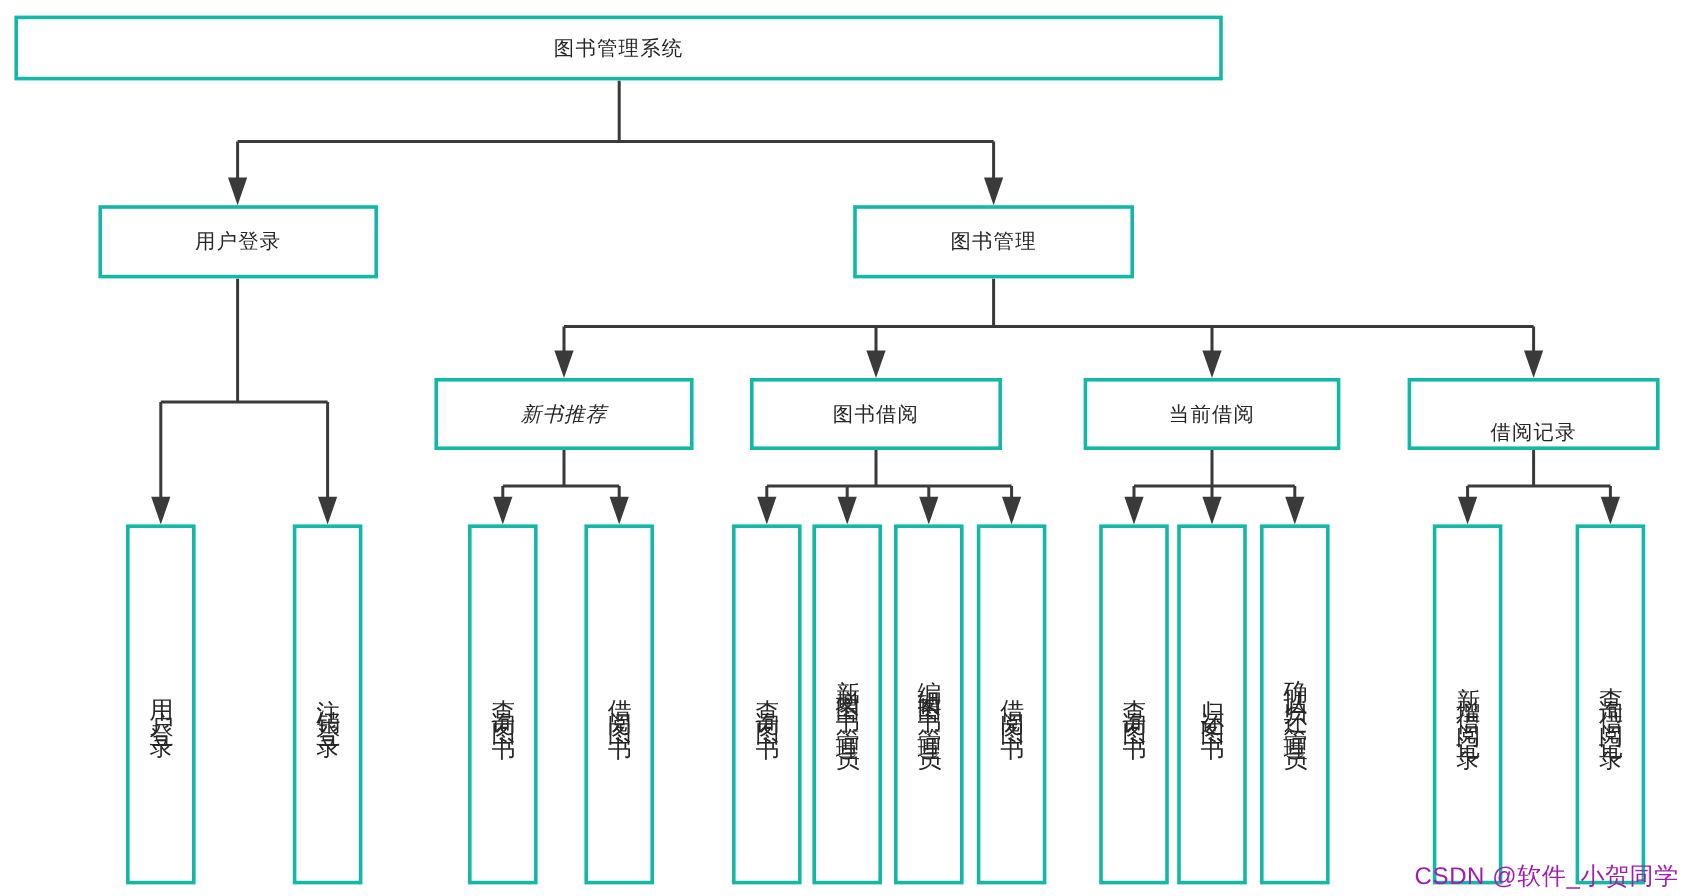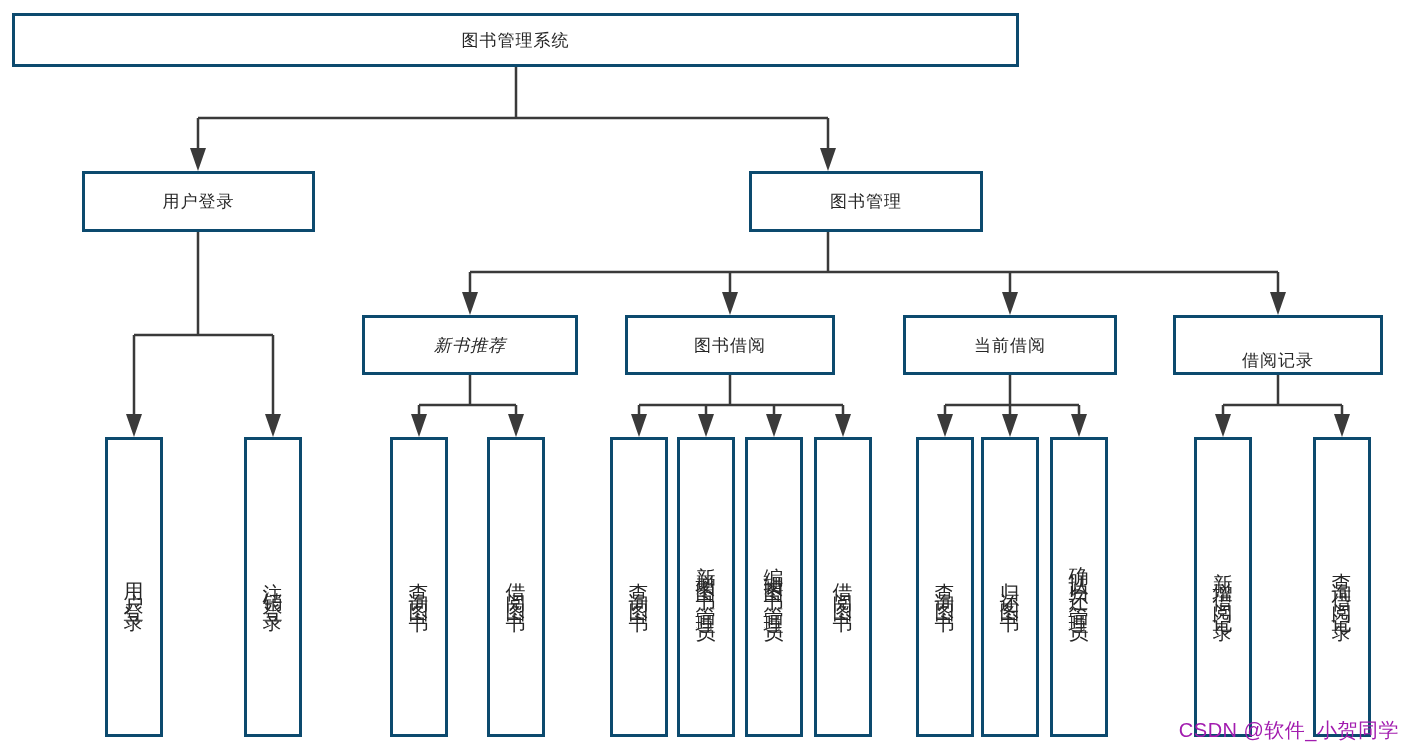"图书管理系统" .box { border: 3px solid #0c4a6e -> 3px solid #14b8a6 }
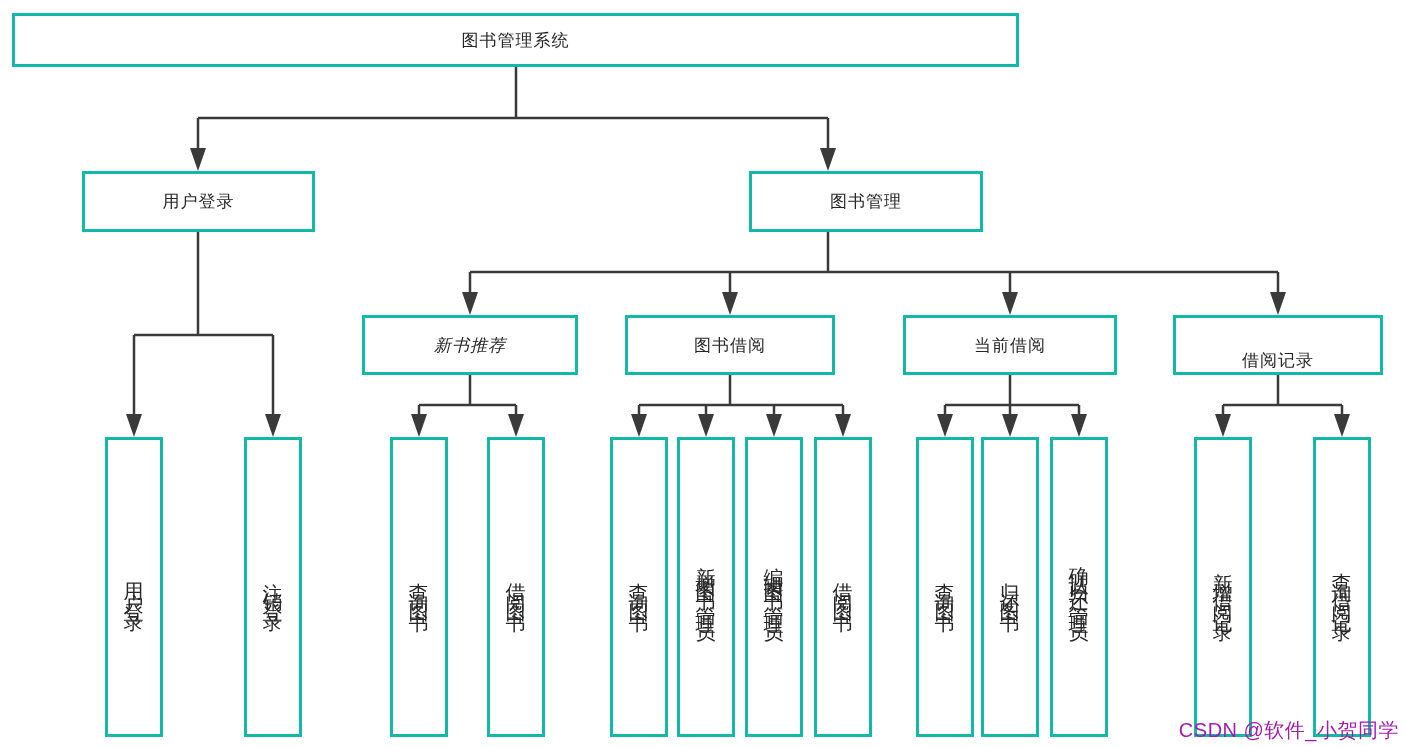"图书管理" div.box { left: 749px -> 711px }
